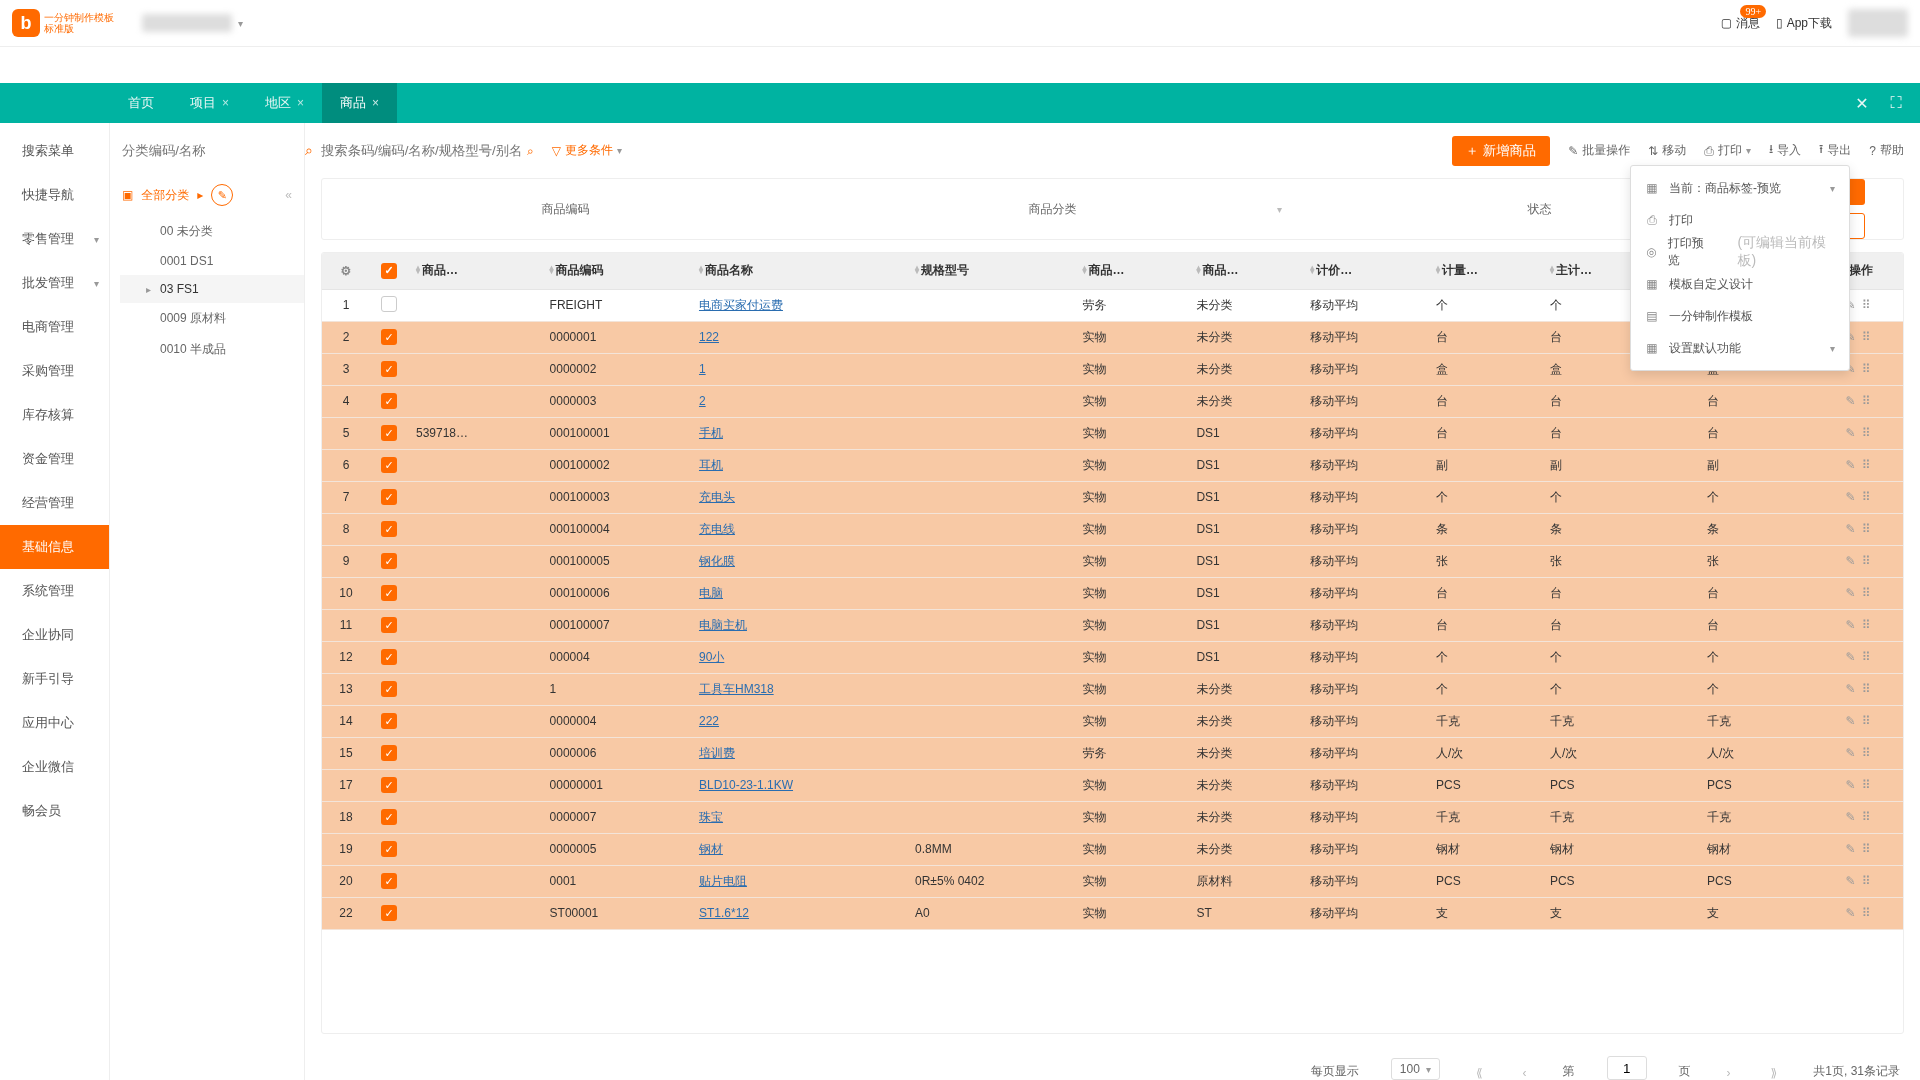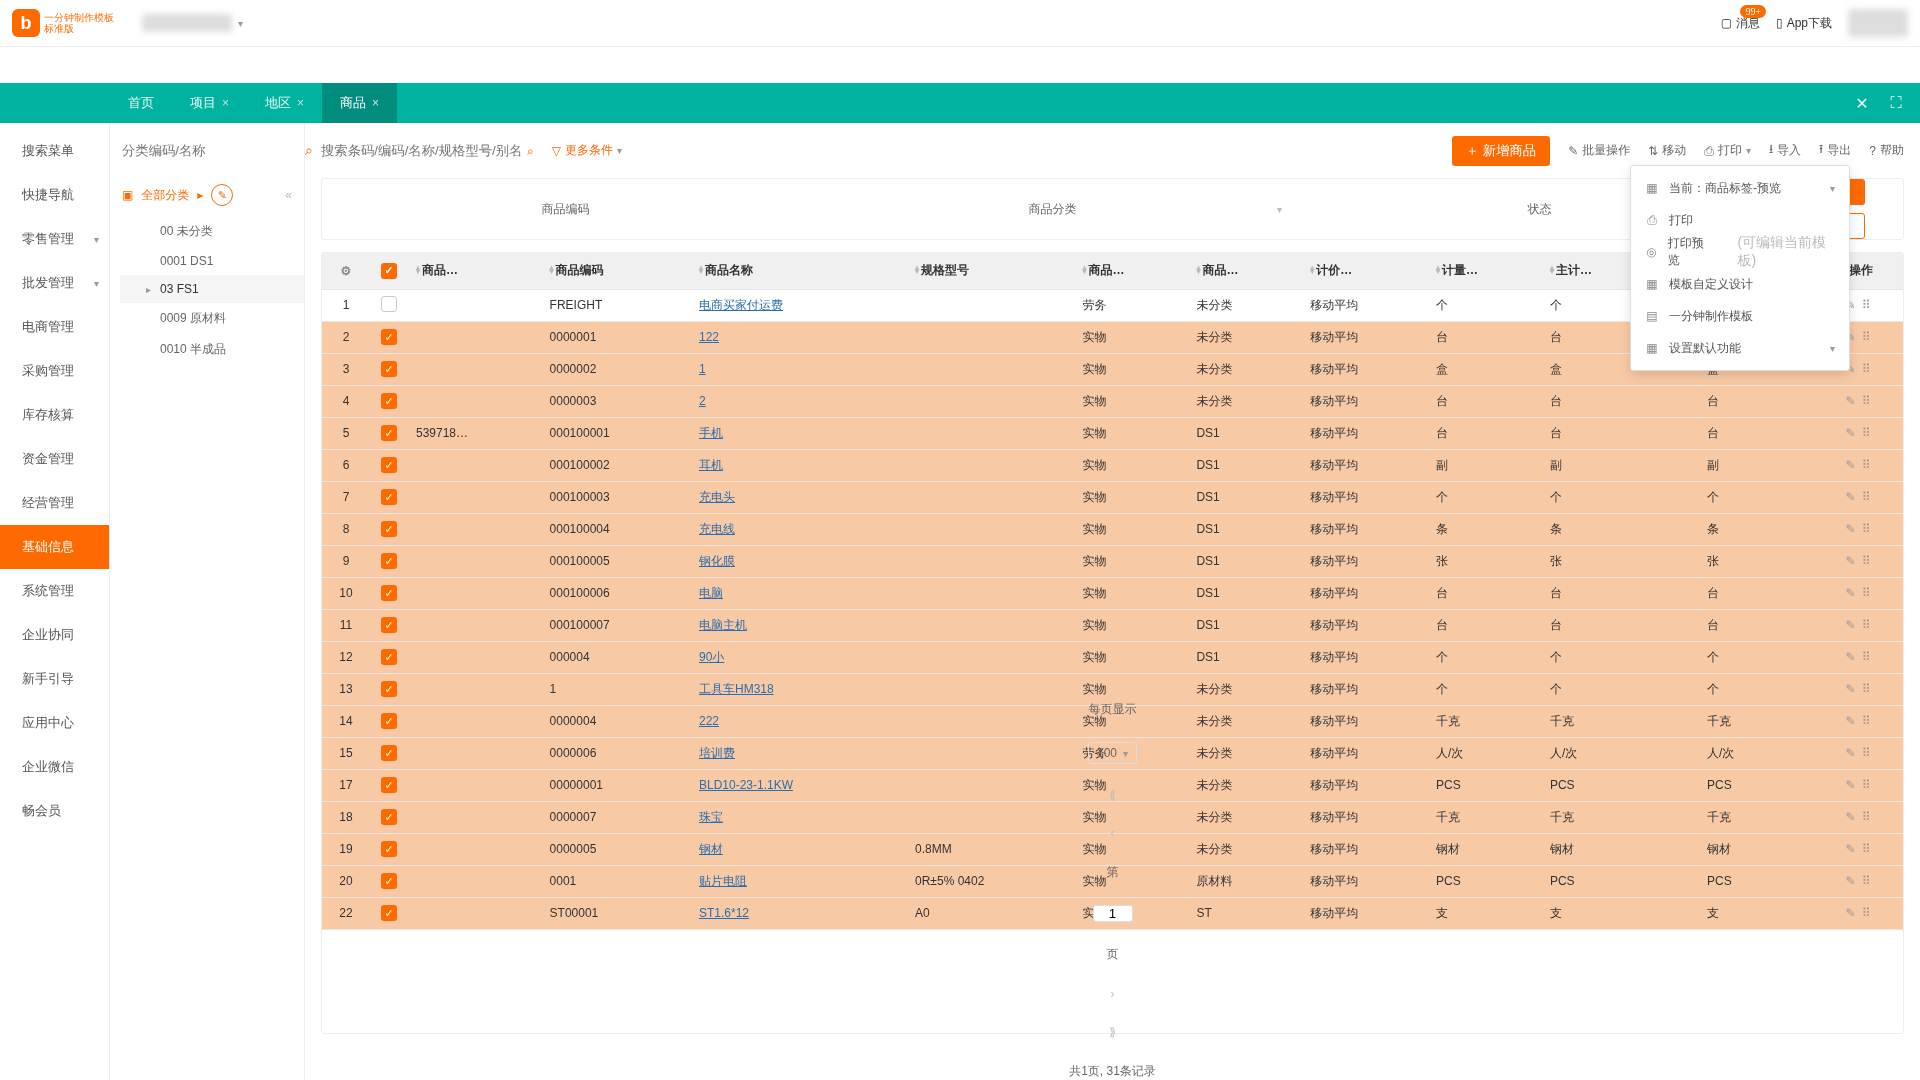"每页显示" .pager { align-items: center -> flex-end; flex-direction: column -> none; gap: 24px -> 32px }
